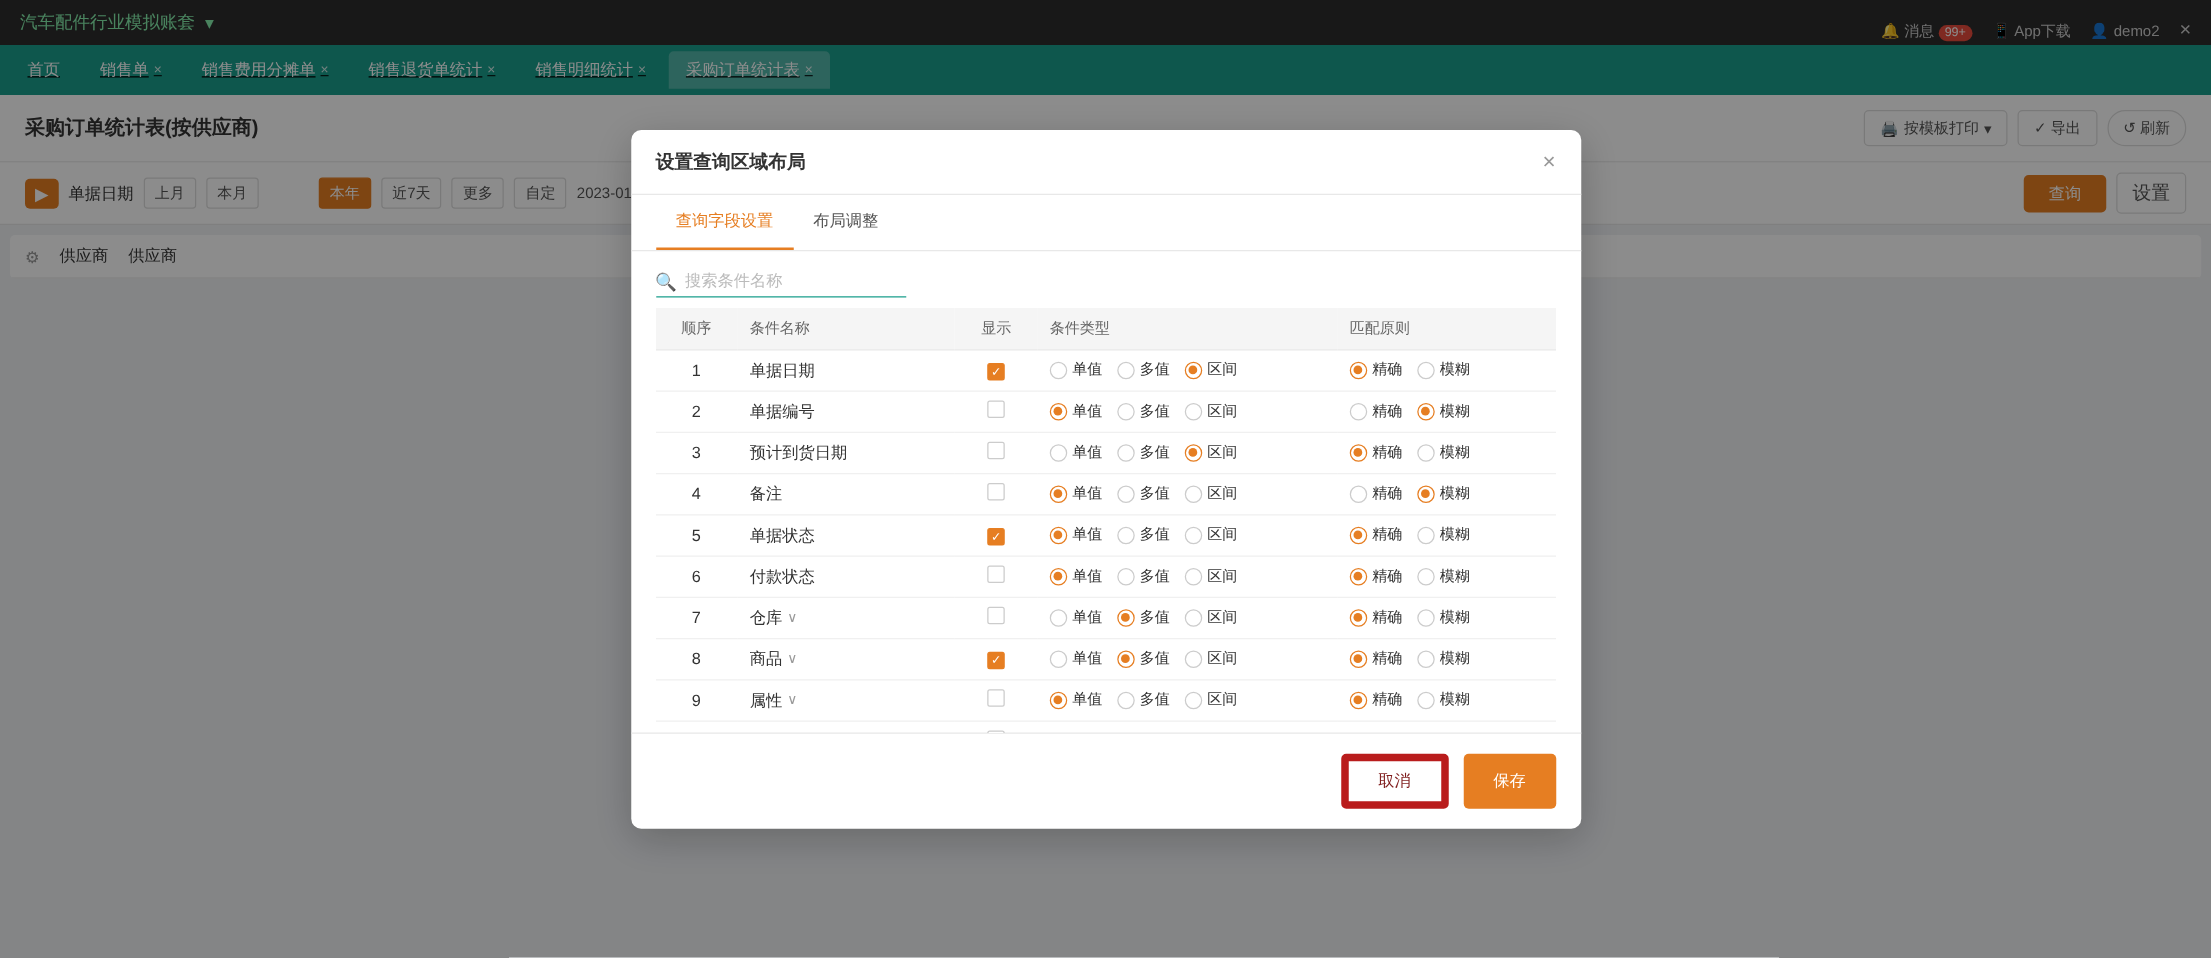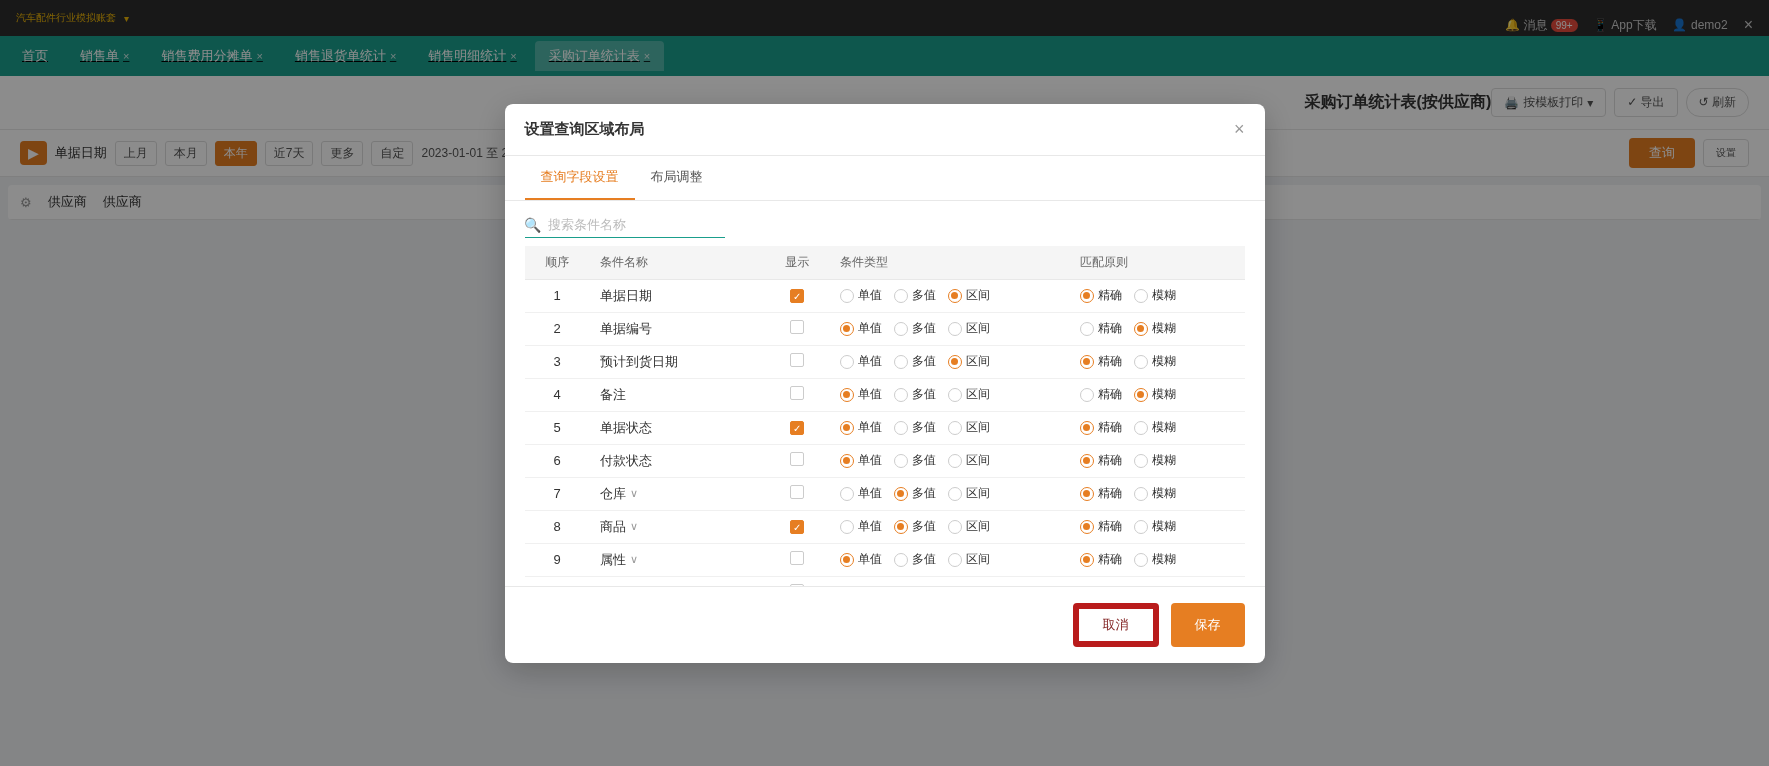"汽车配件行业模拟账套" .top-bar-left { color: #eab308 -> #86efac; font-size: 10px -> 14px }
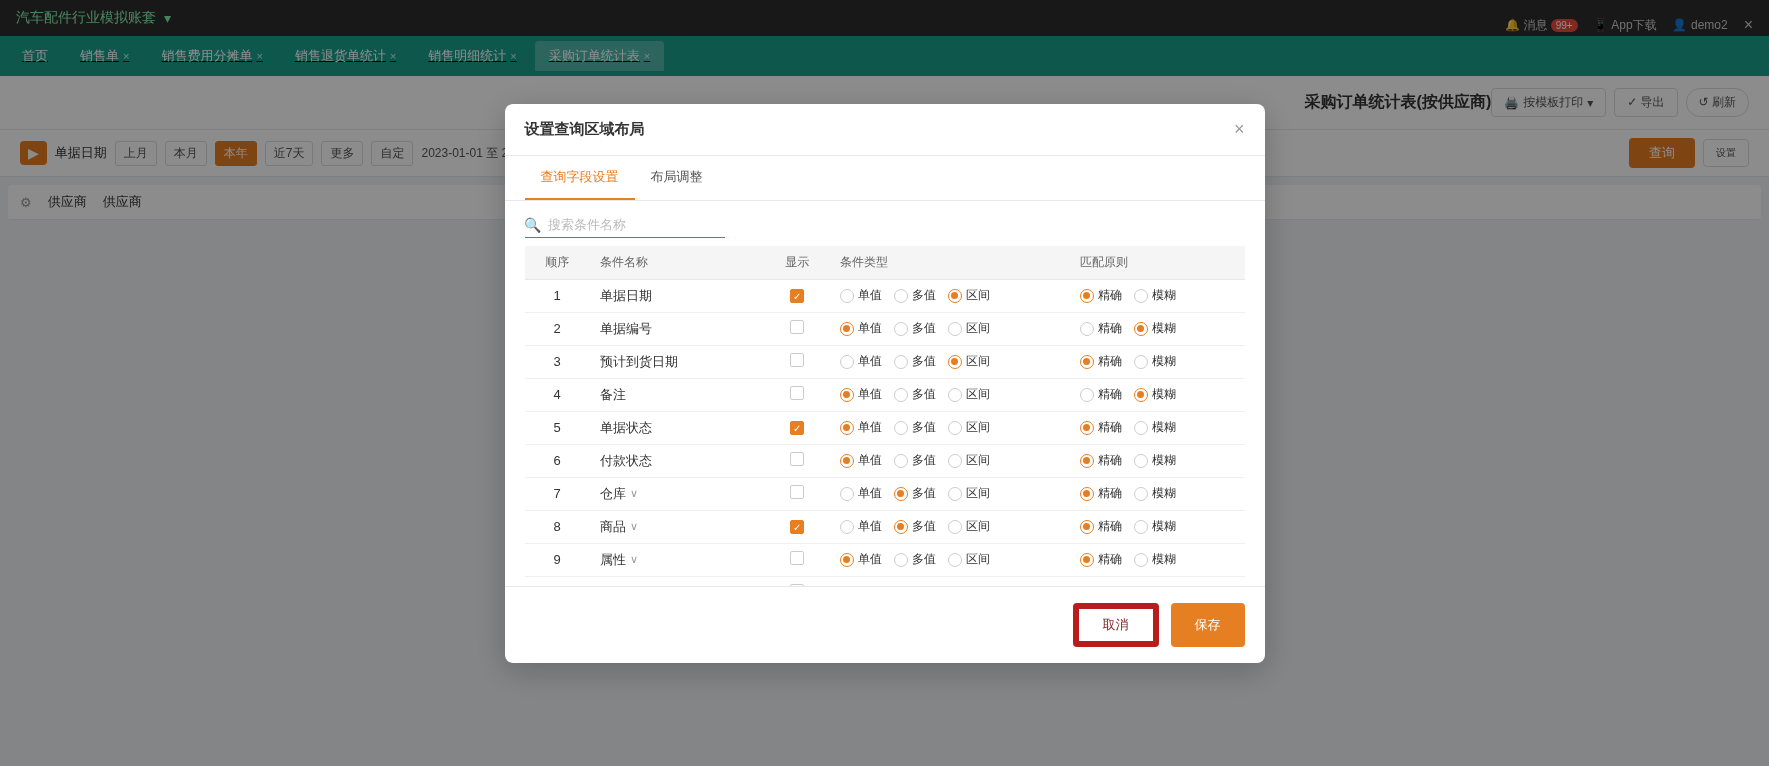"采购订单统计表(按供应商)" .page-header { justify-content: flex-end -> space-between }
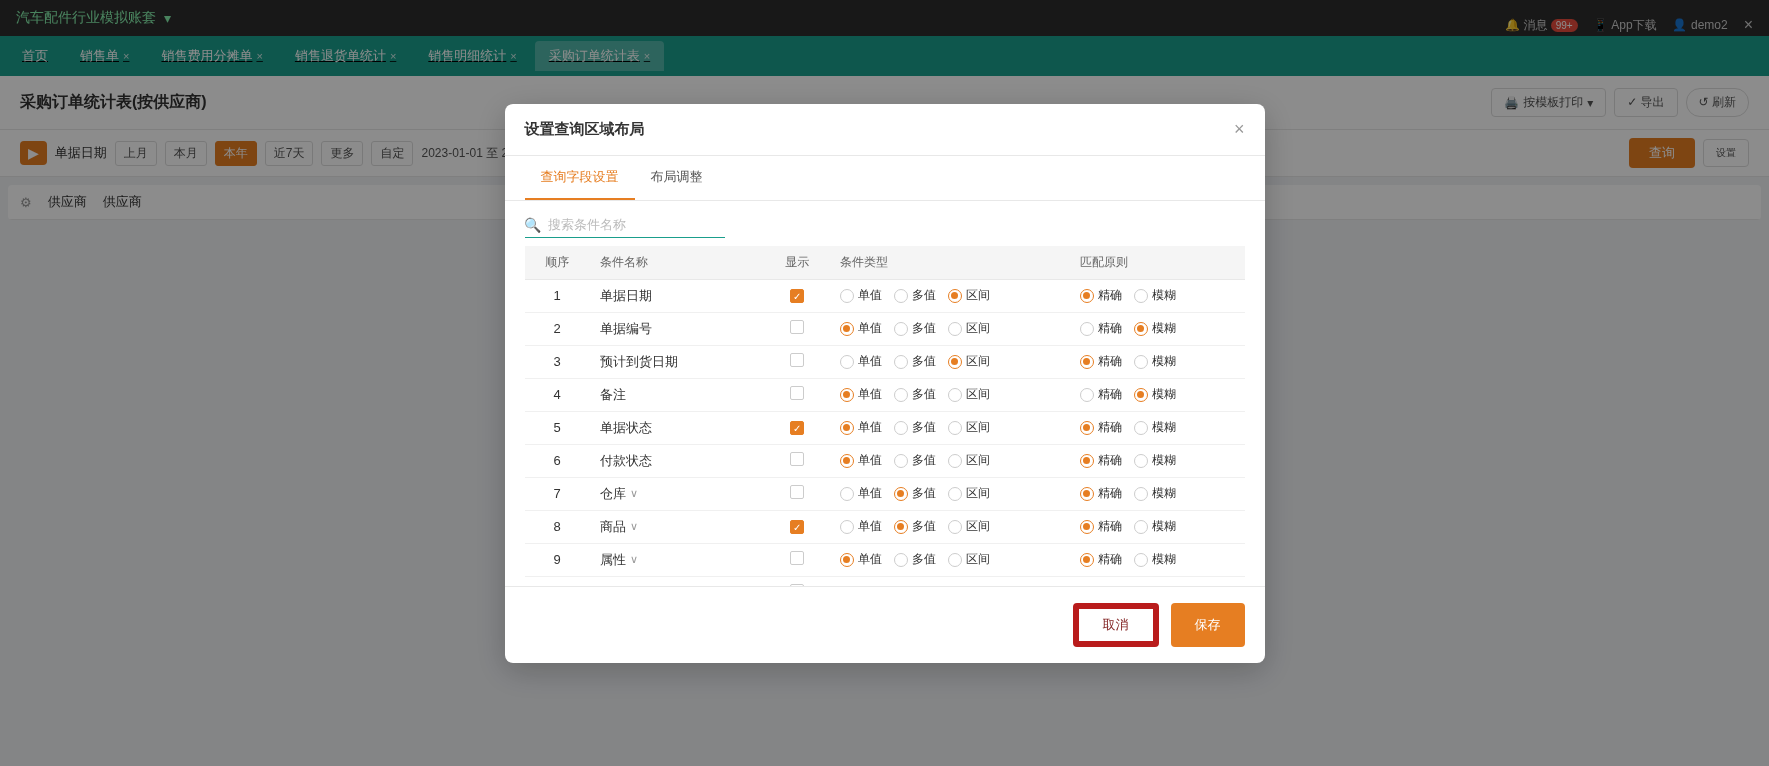"本年" .filter-date-btn.active { margin-left: none -> 40px }
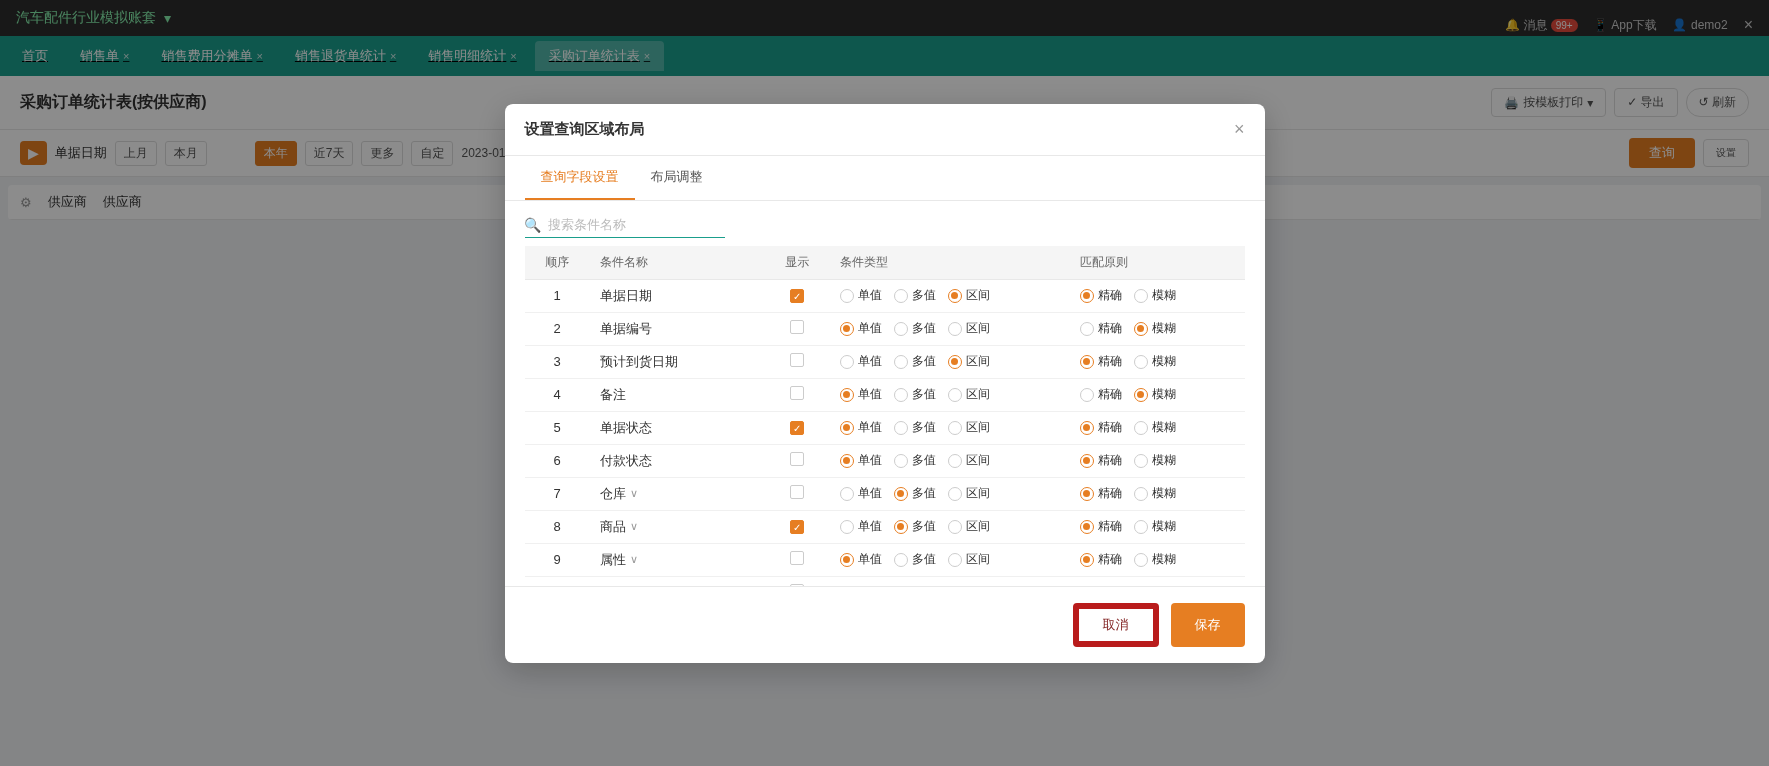"设置" .btn-settings { font-size: 10px -> 15px }
